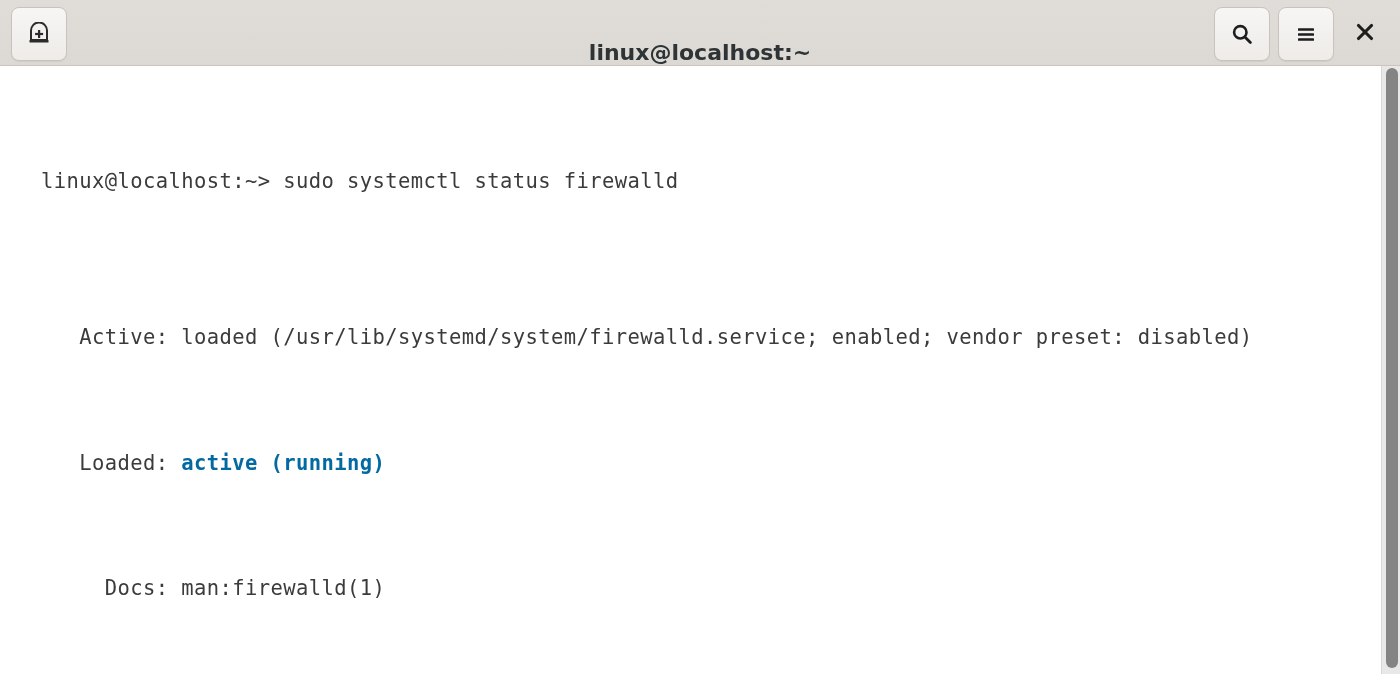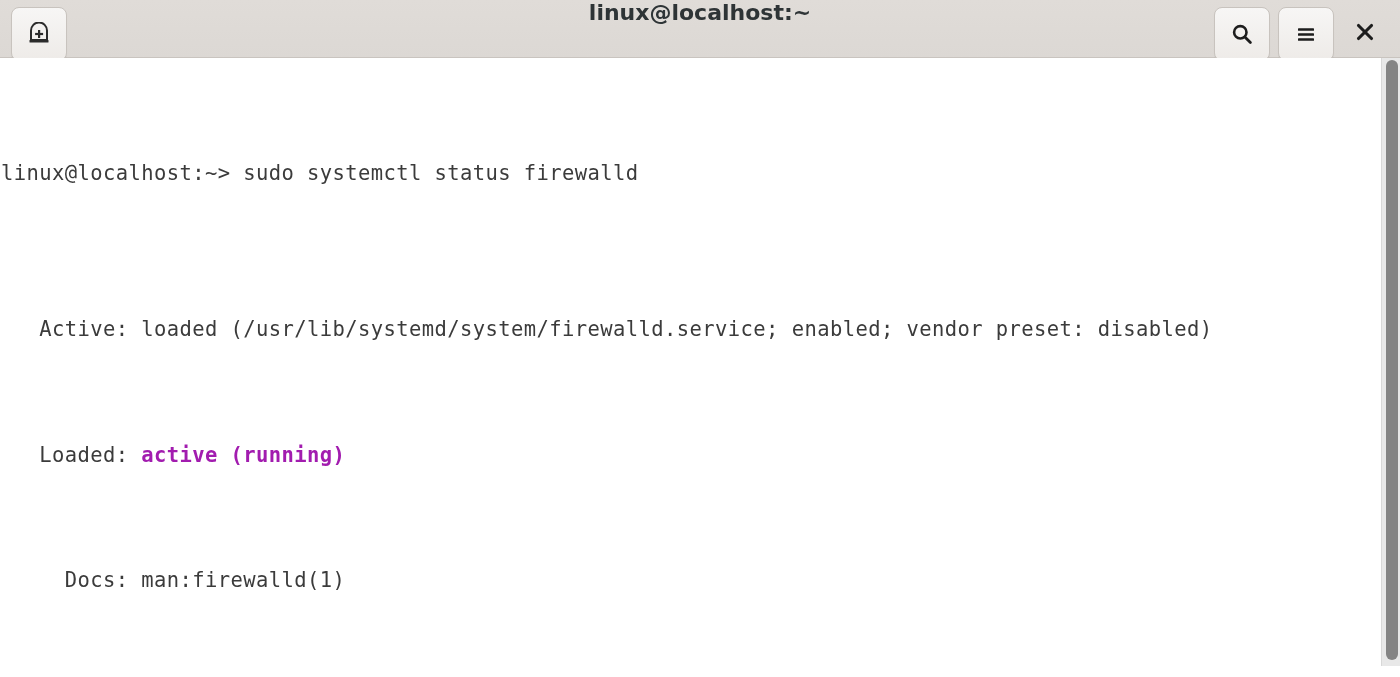"linux@localhost:~" .titlebar { align-items: flex-start -> flex-end; height: 58px -> 66px }
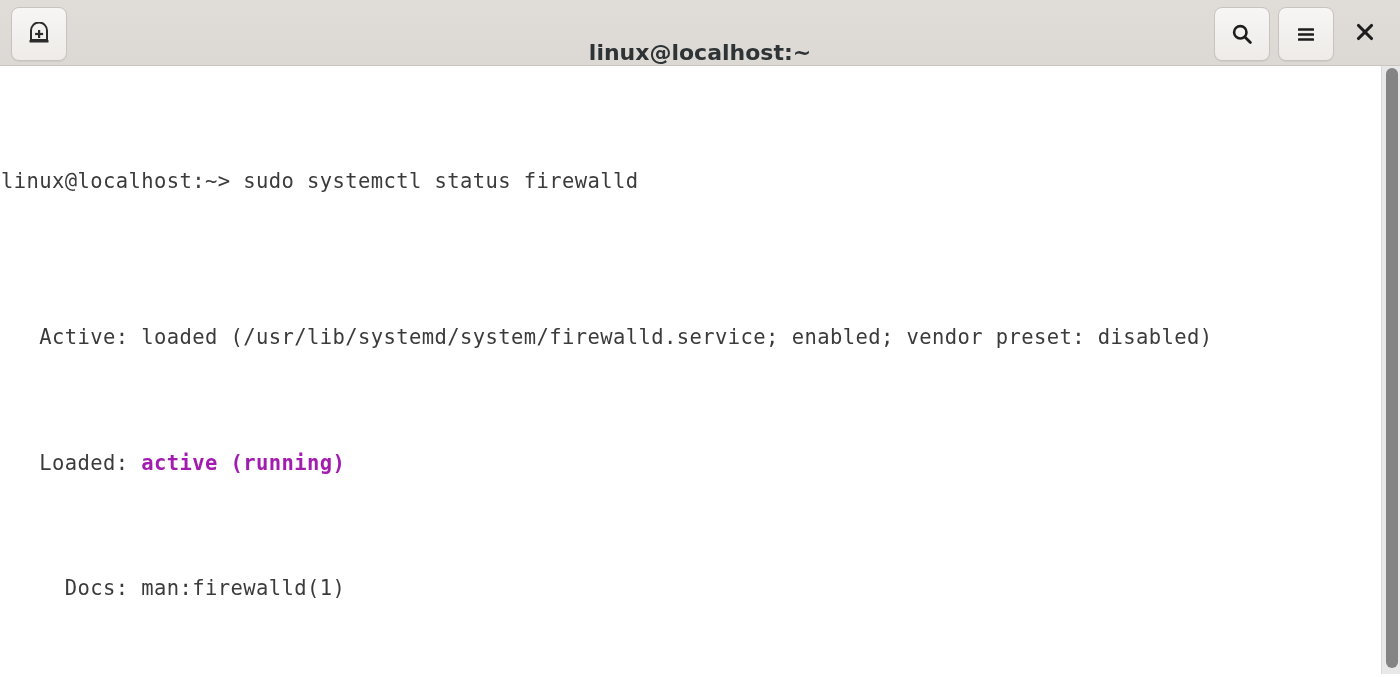"linux@localhost:~> sudo systemctl status" .term .line { padding-left: none -> 40px }
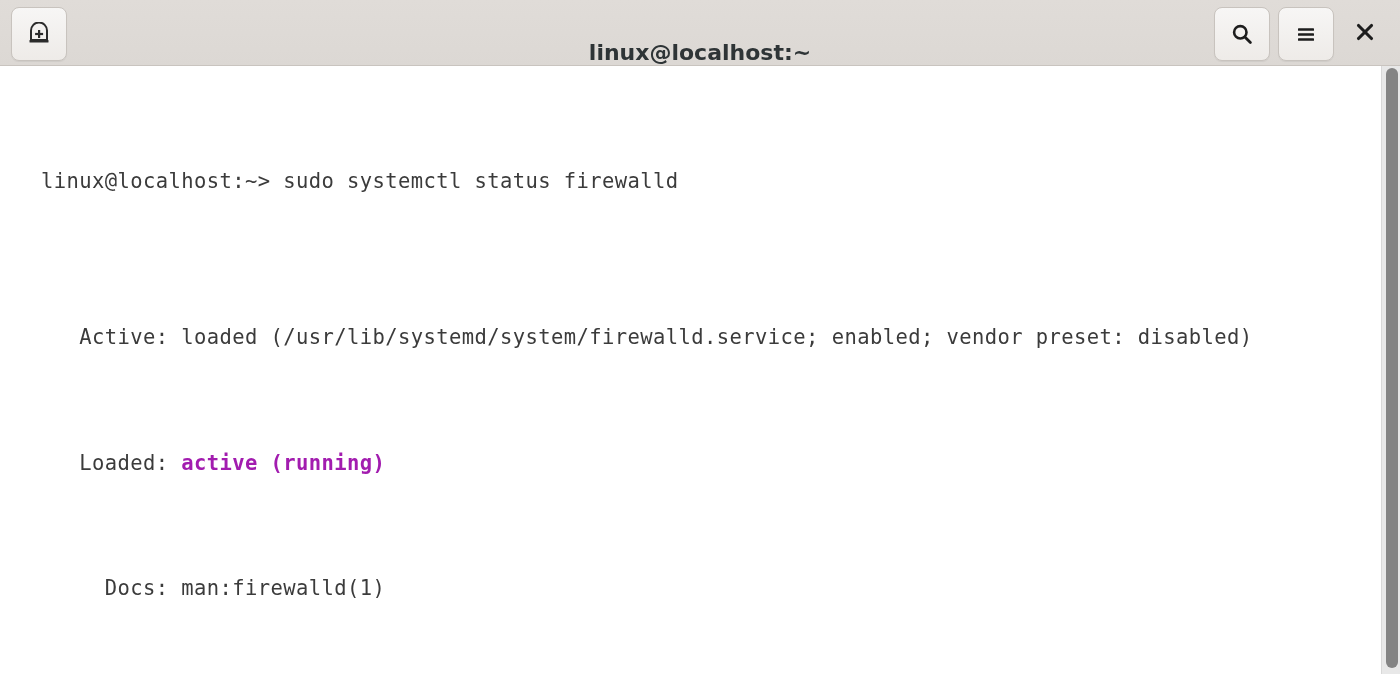"active (running)" .green-bold { color: #a21caf -> #0369a1 }
